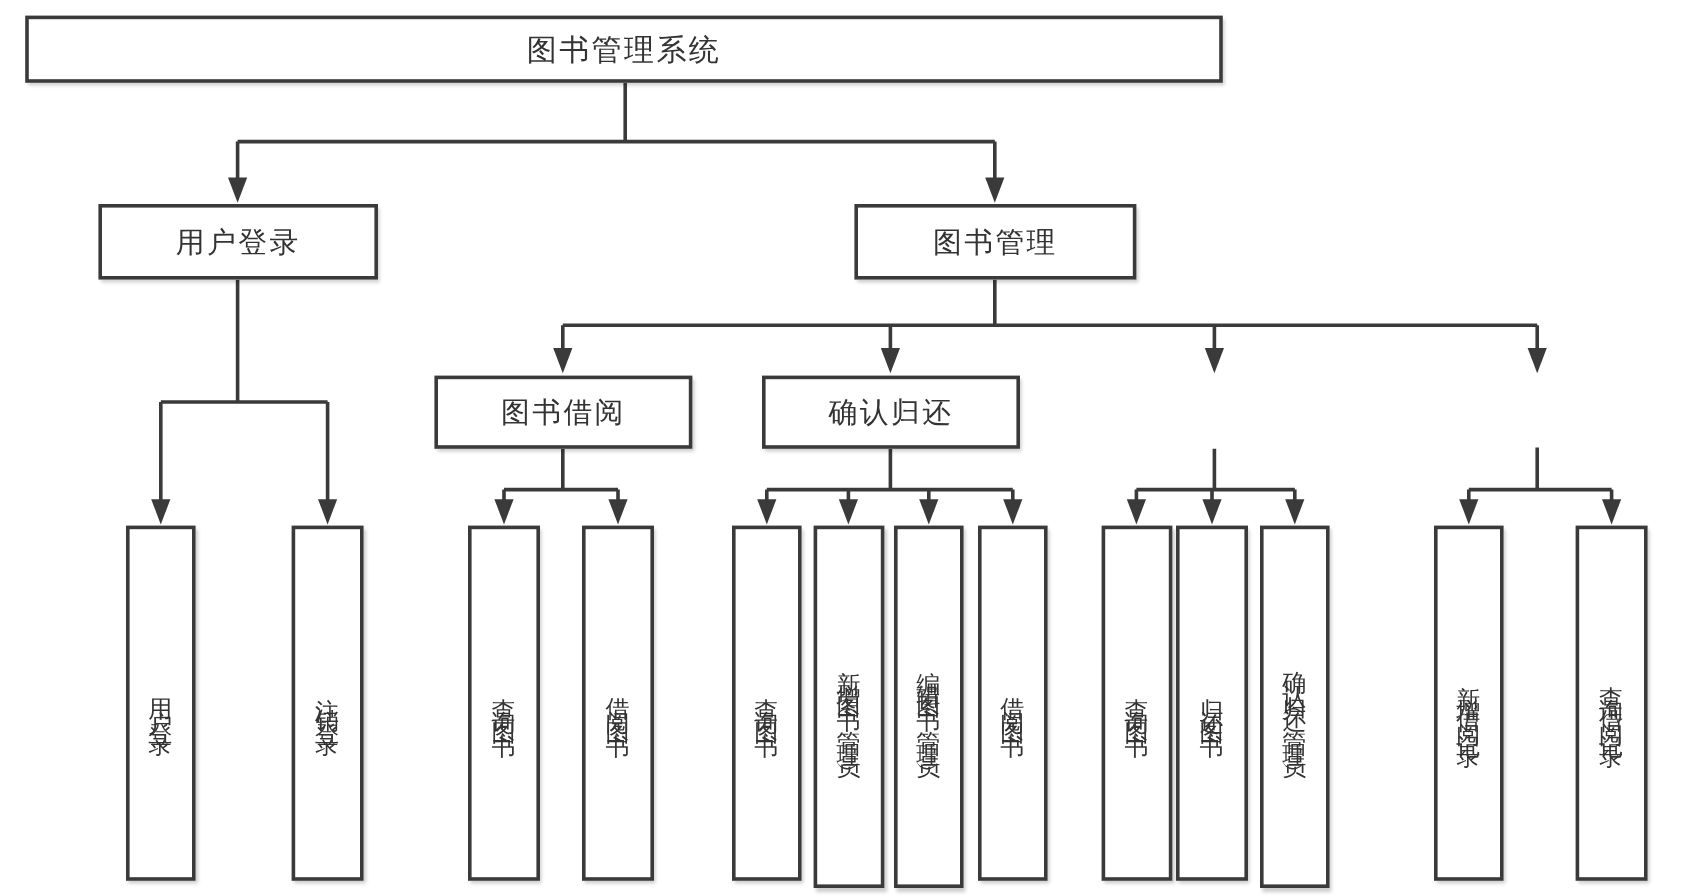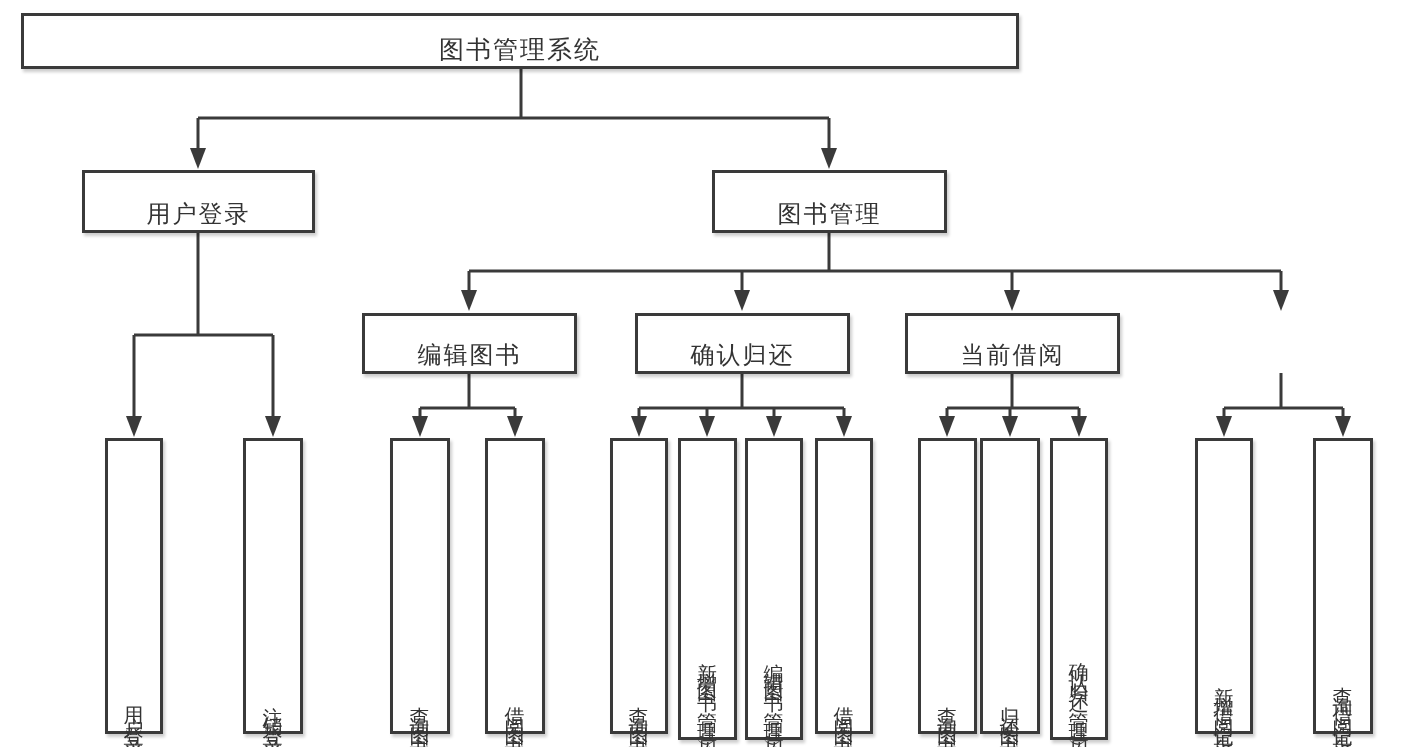"图书管理系统" .box { align-items: flex-end -> center }
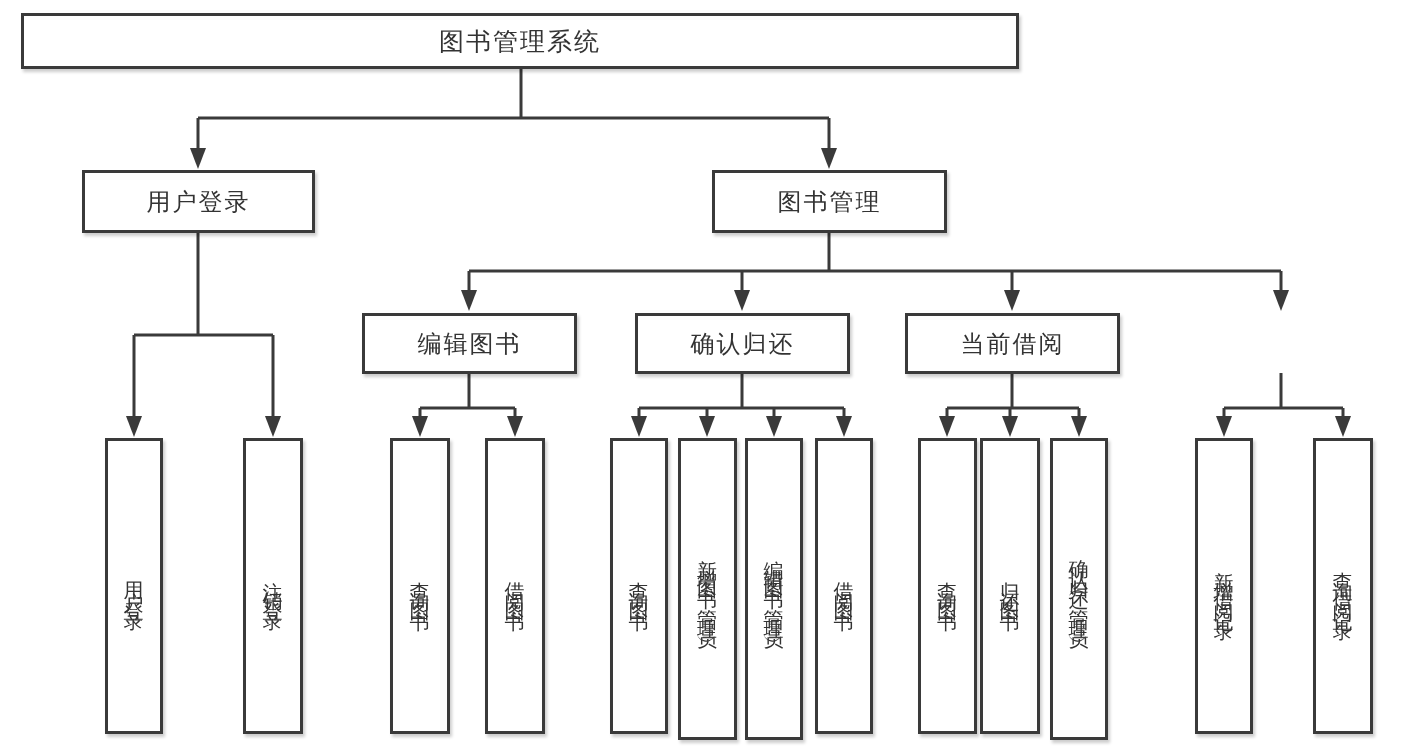"编辑图书" span { text: 编辑图书 -> 图书借阅 }
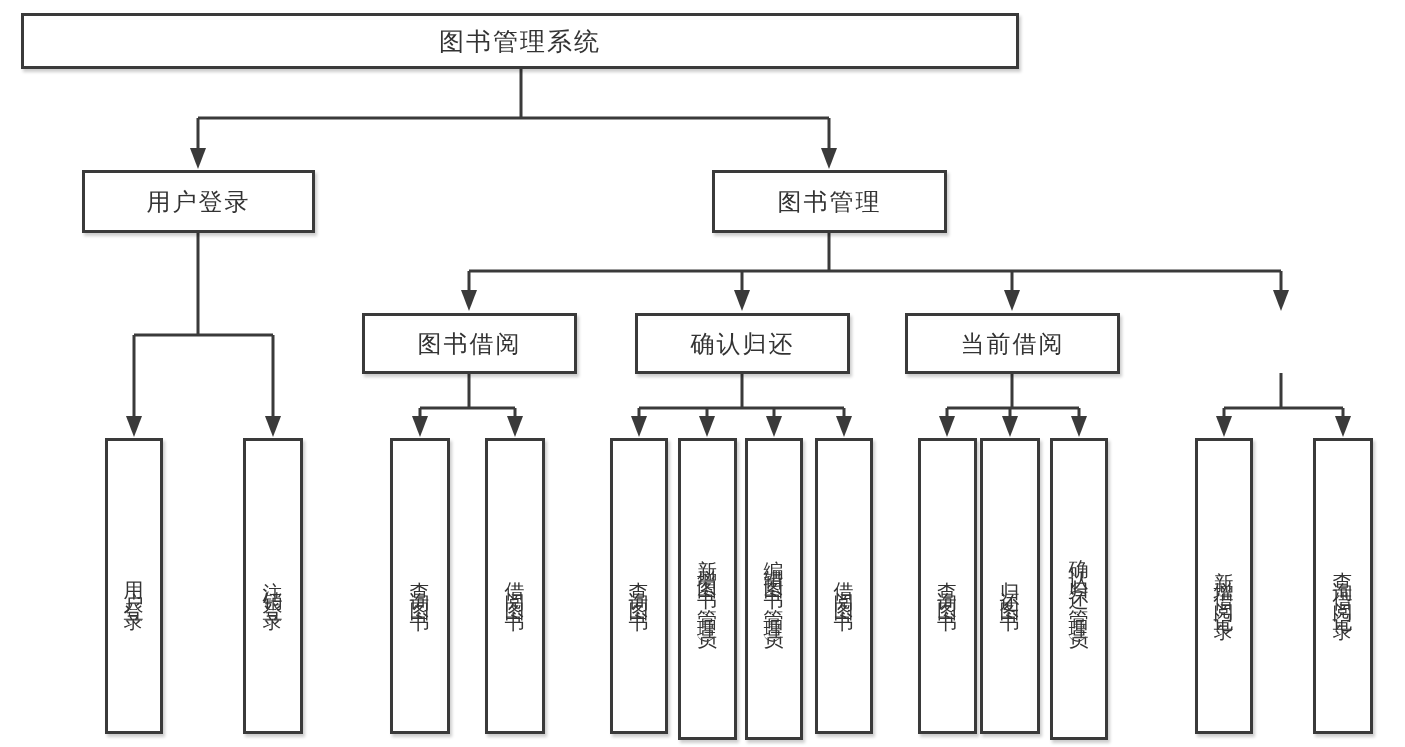"当前借阅" div.box { html: <div> <span>当前借阅</span> </div> -> none }
